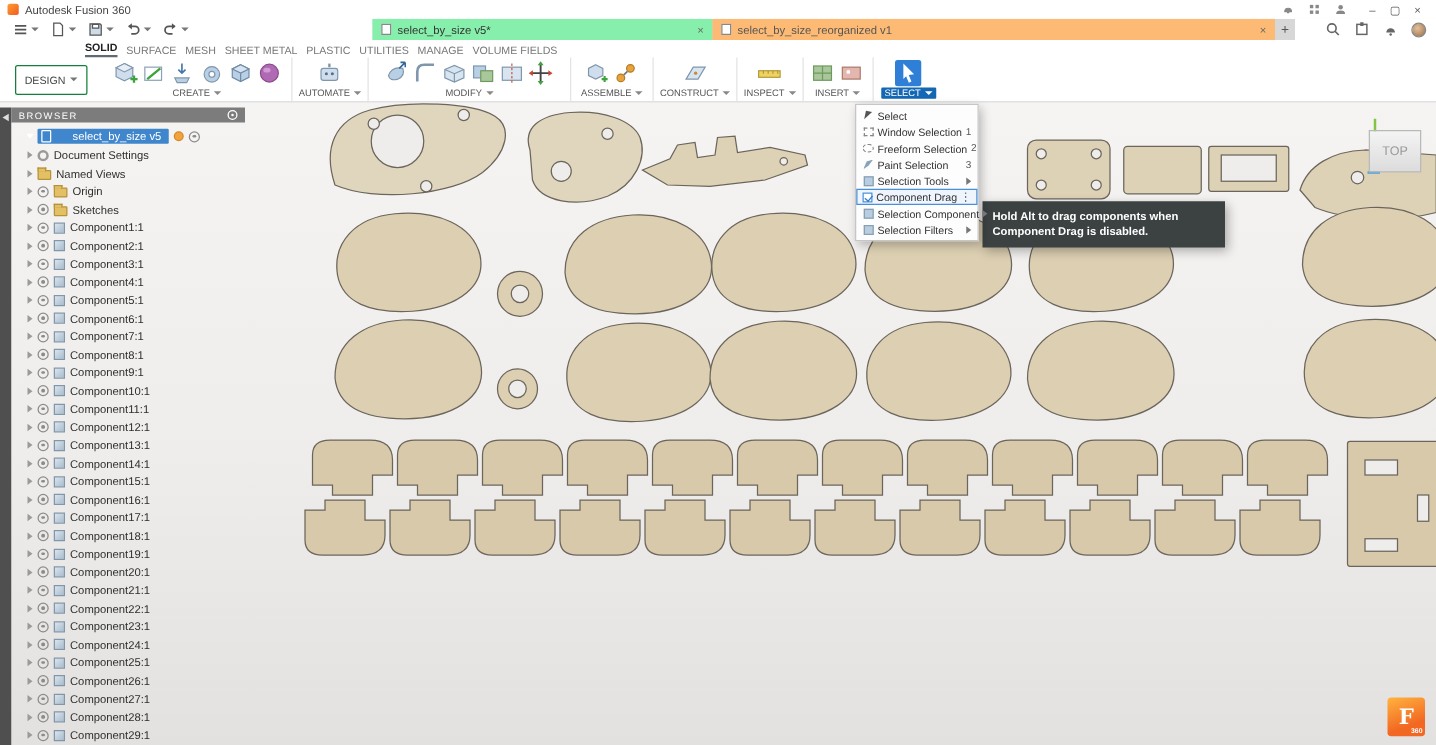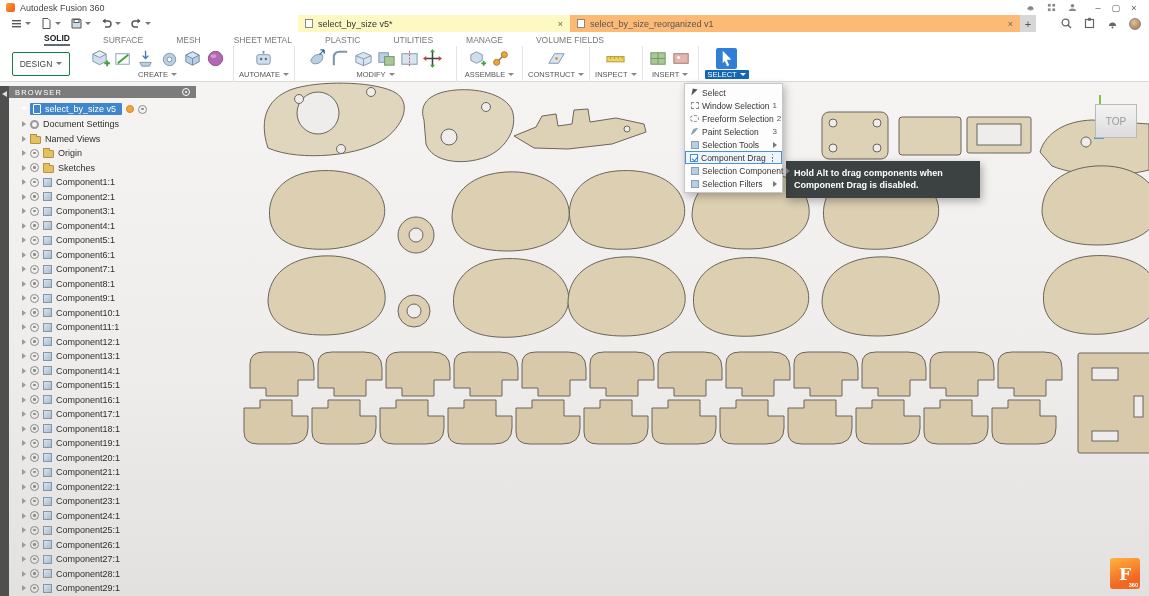"select_by_size v5*" .dtab.active { background: #fef9c3 -> #86efac }
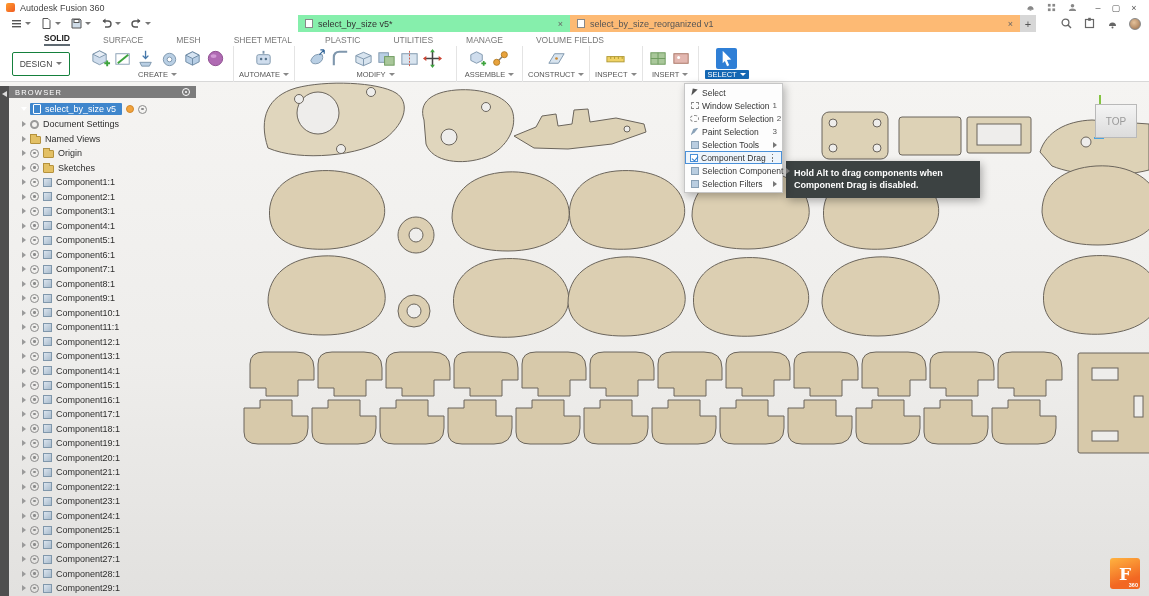"SOLID" .ribbonrow { gap: 33px -> 7px; padding-left: 44px -> 68px }
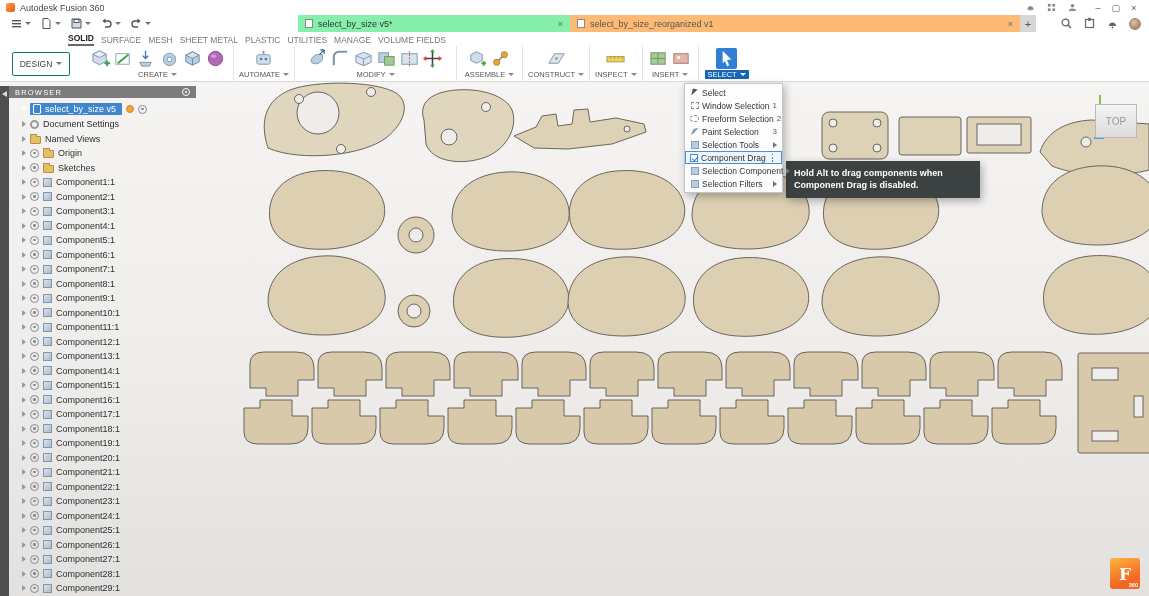"select_by_size v5" .rootsel { gap: 4px -> 17px }
